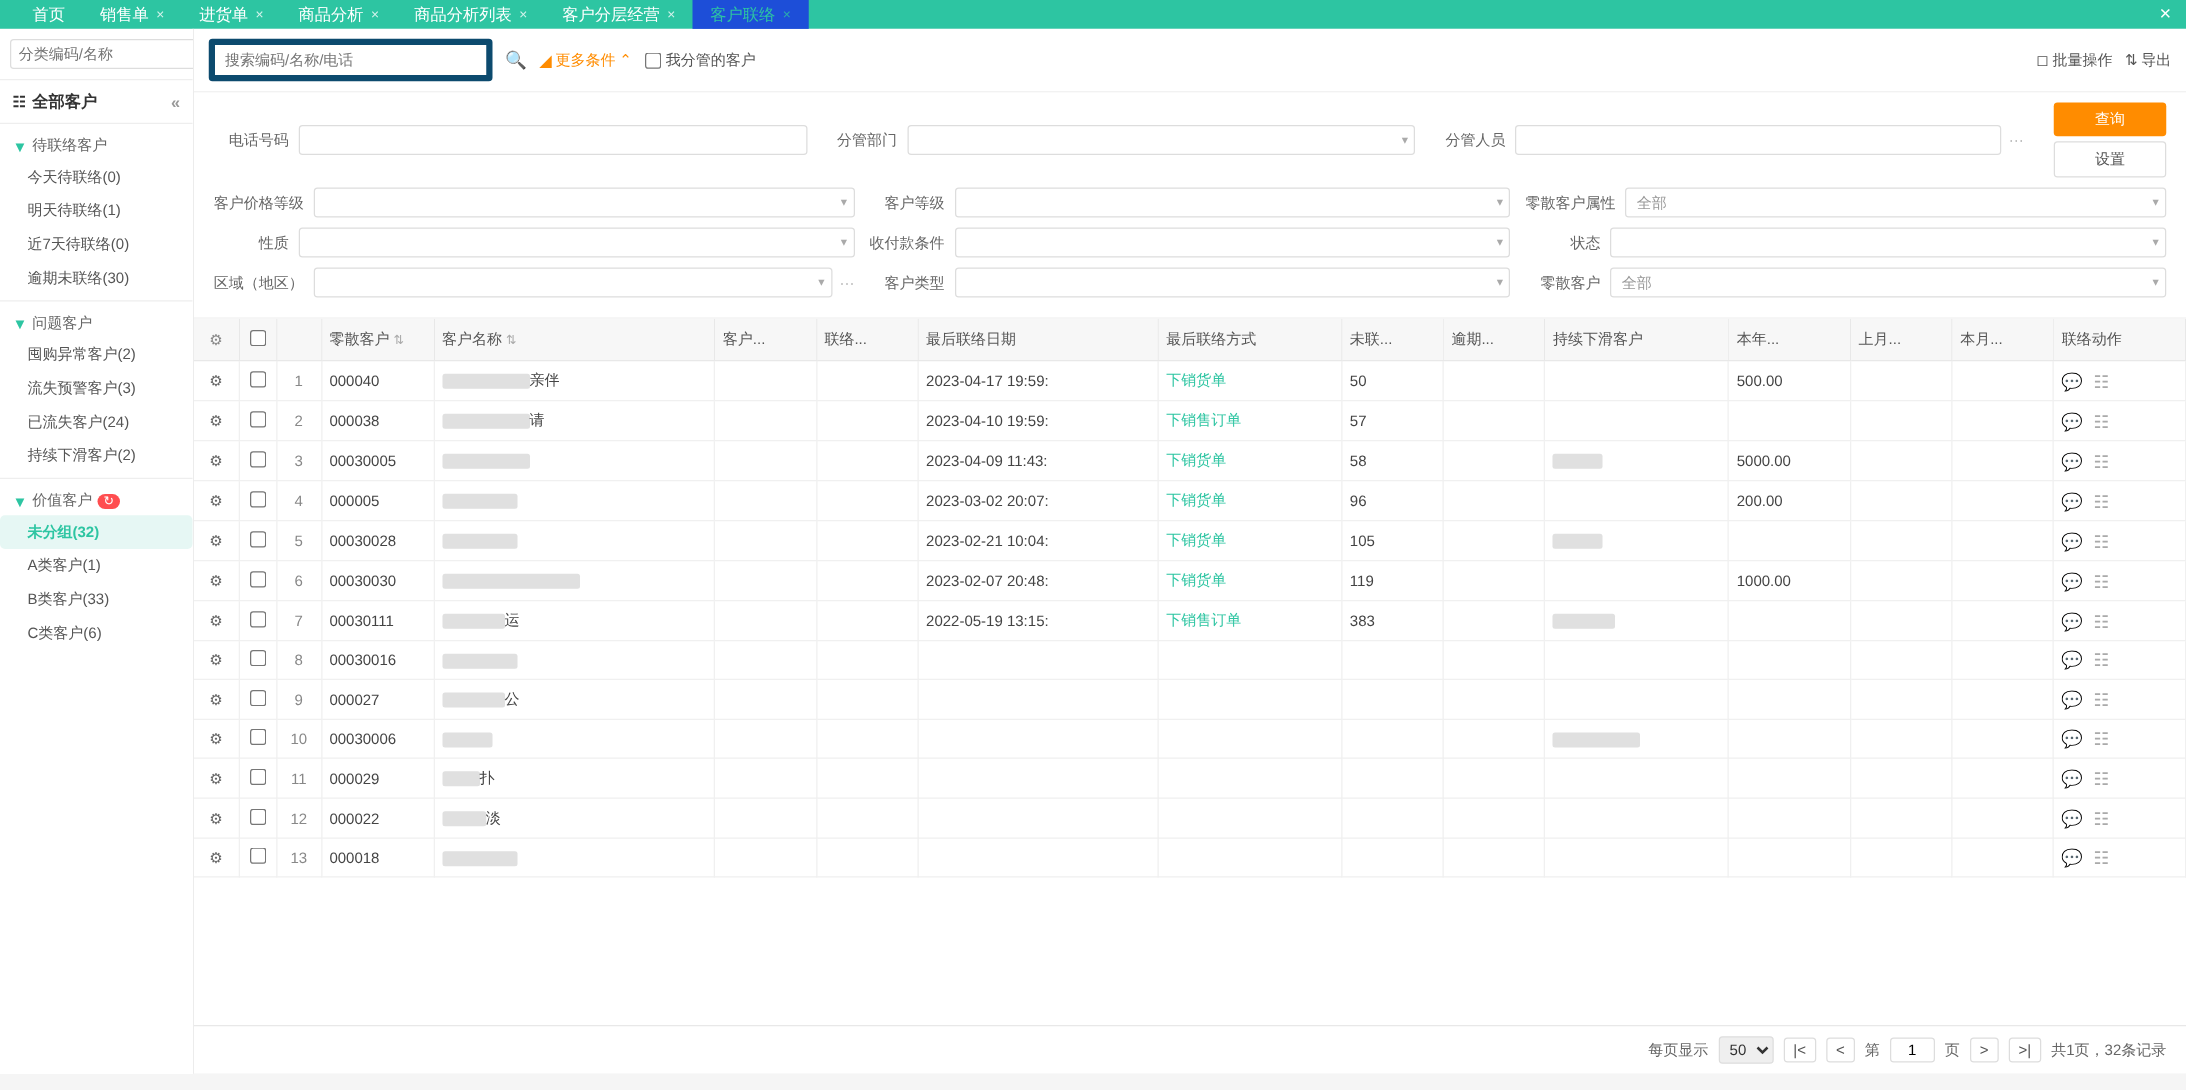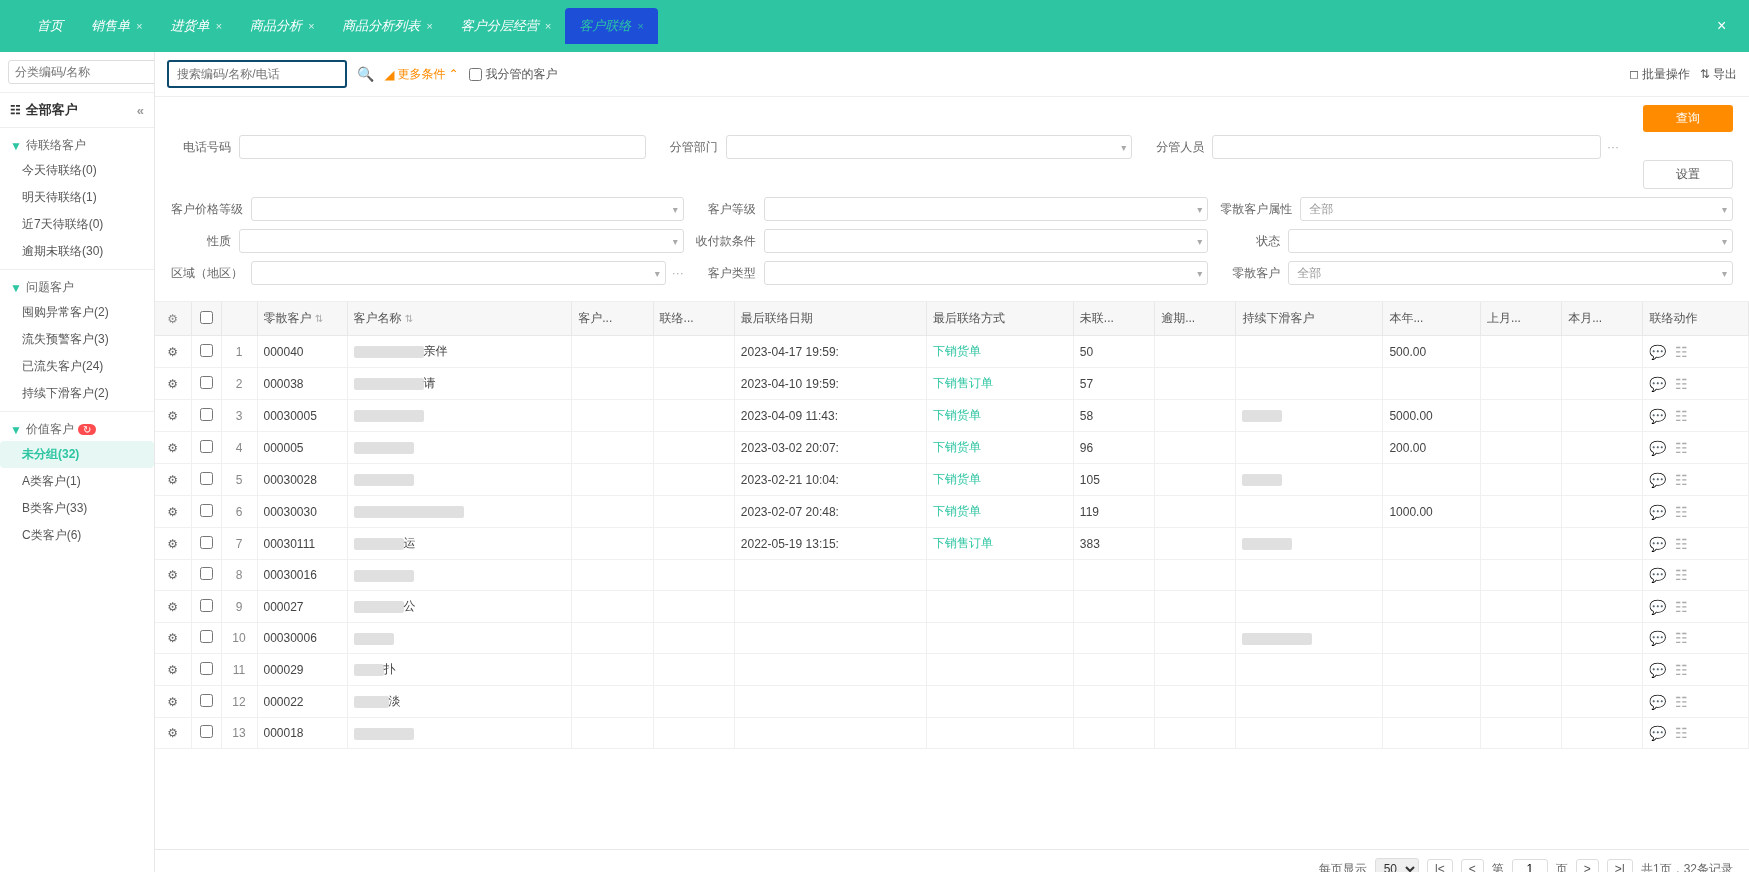"首页" .top-nav { font-style: italic -> none; height: 52px -> 23px; padding: 0 23px -> 0 12px }
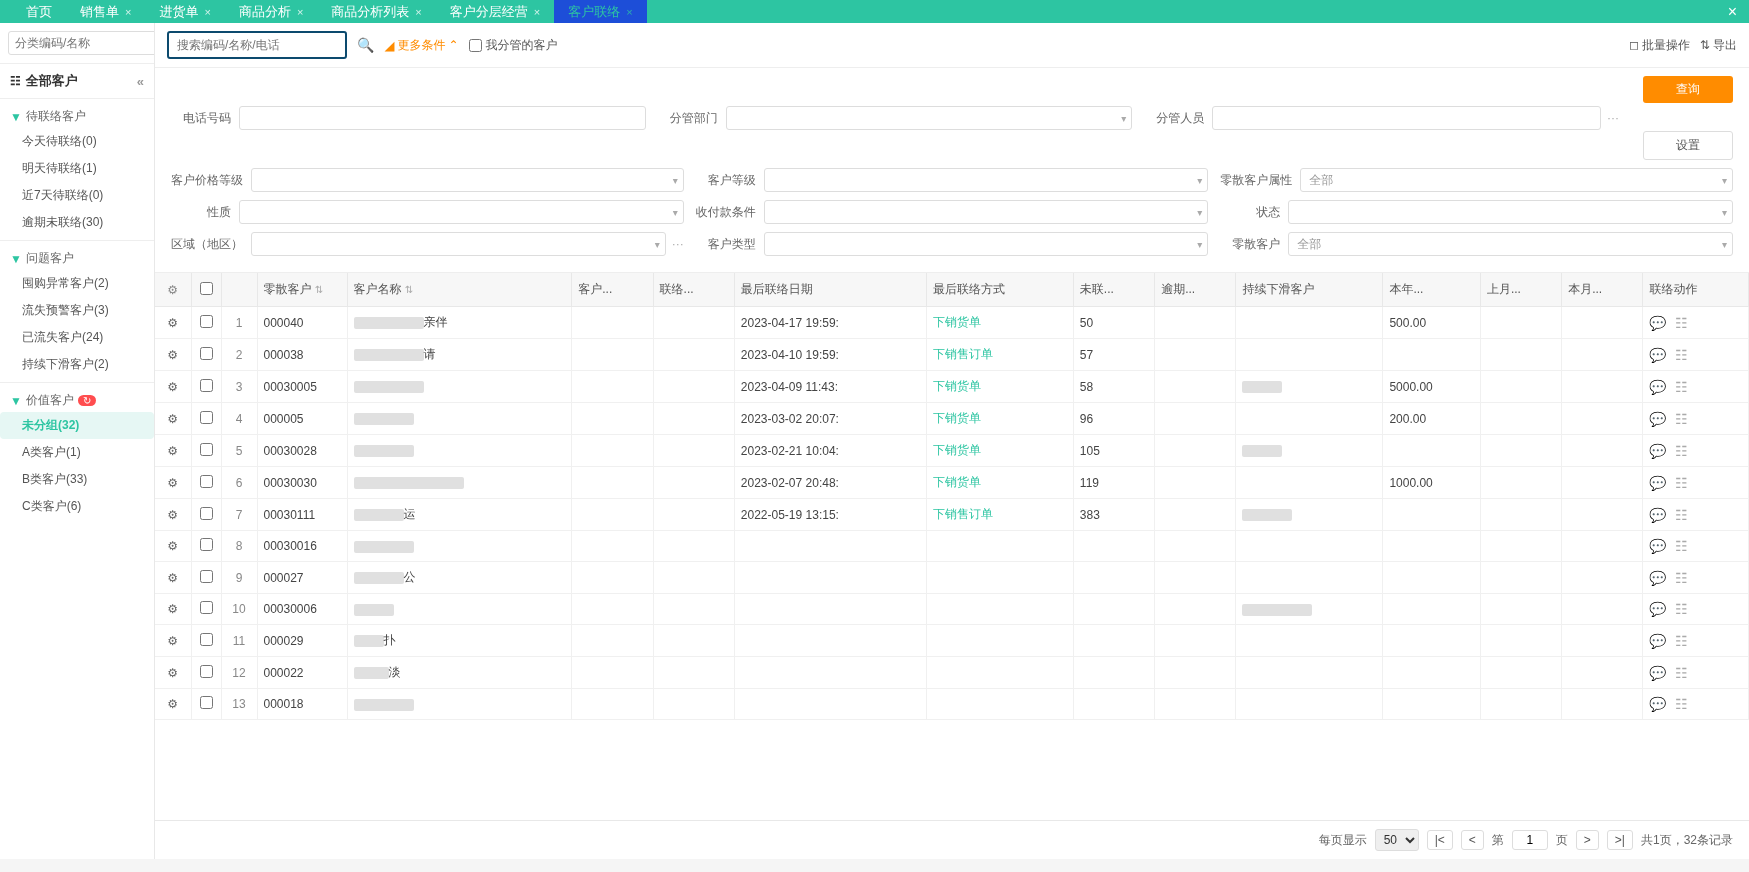"搜索编码/名称/电话" .filter-bar input { border: 2px solid #0c4a6e -> 5px solid #0c4a6e; width: 180px -> 227px }
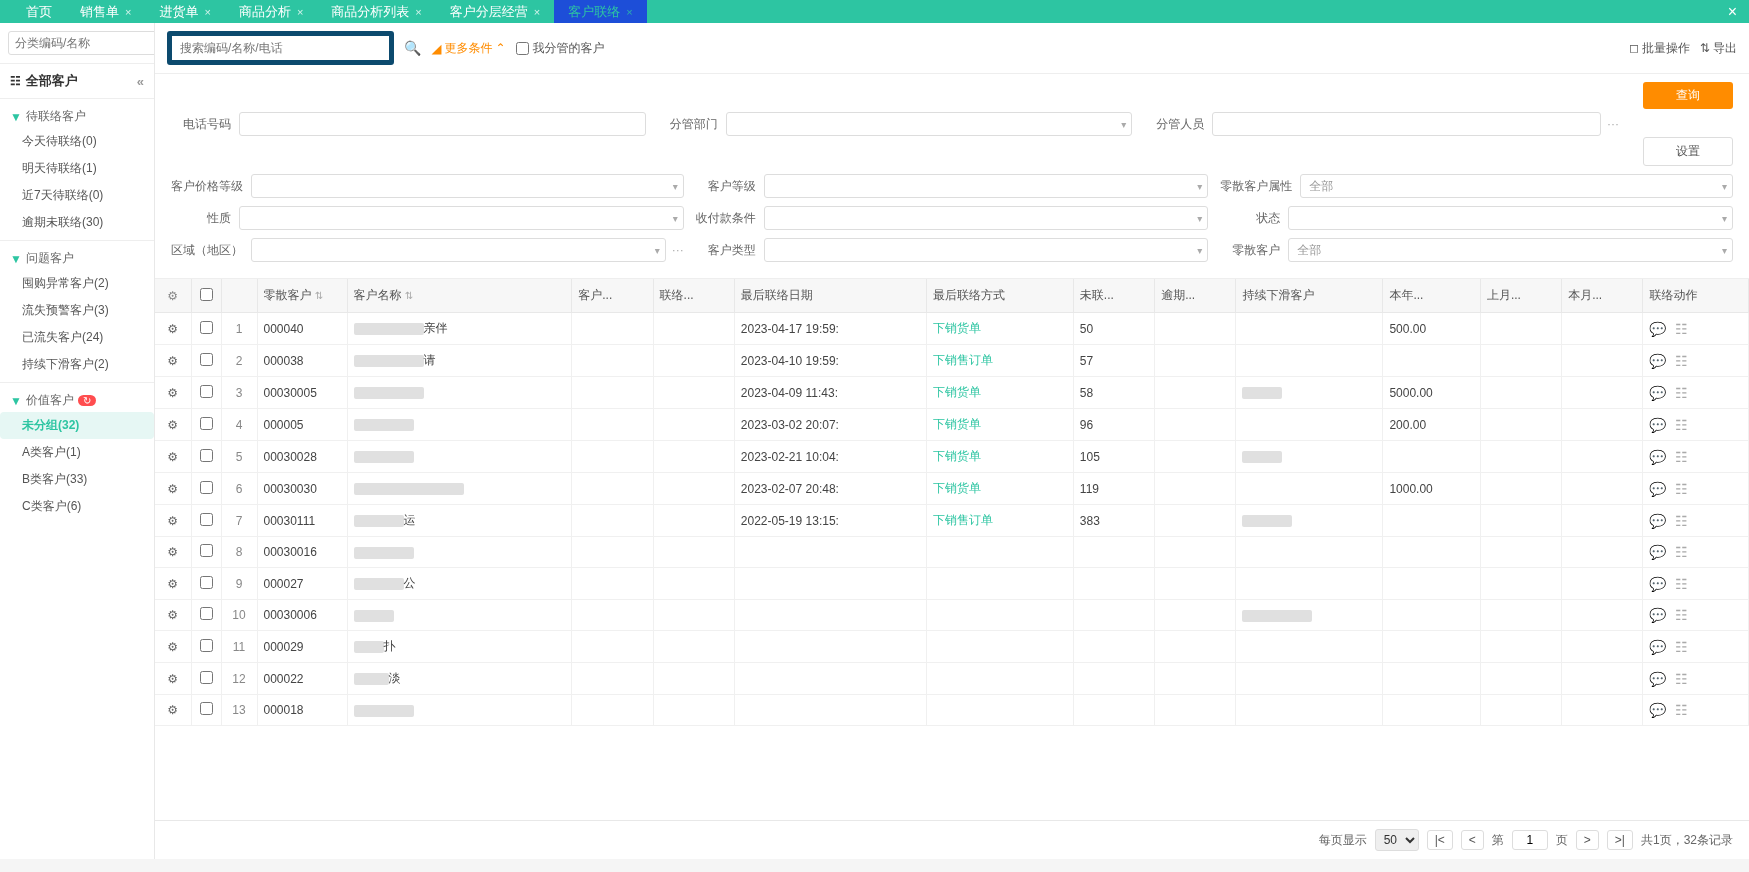"设置" .btn-reset { margin-top: 24px -> none }
